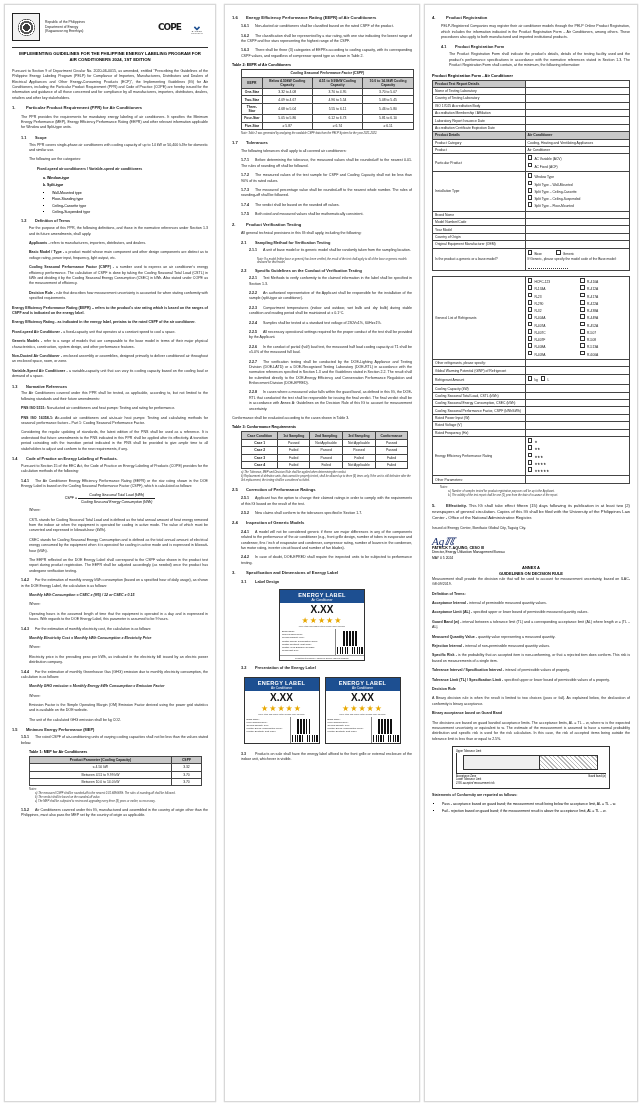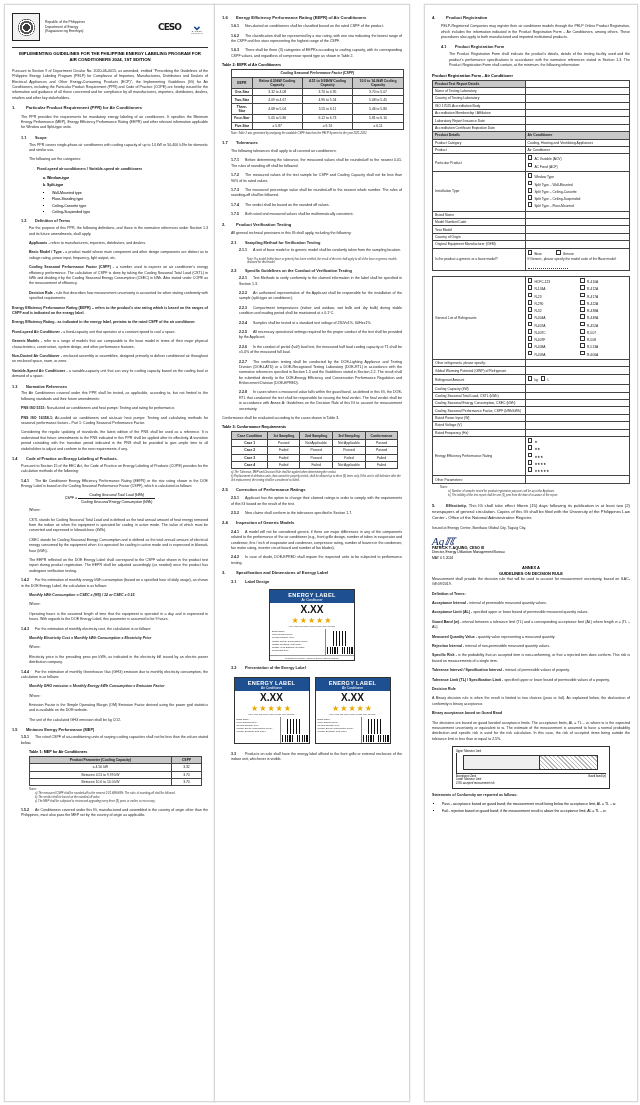"CESO" div.pelp { text: CESO -> COPE }
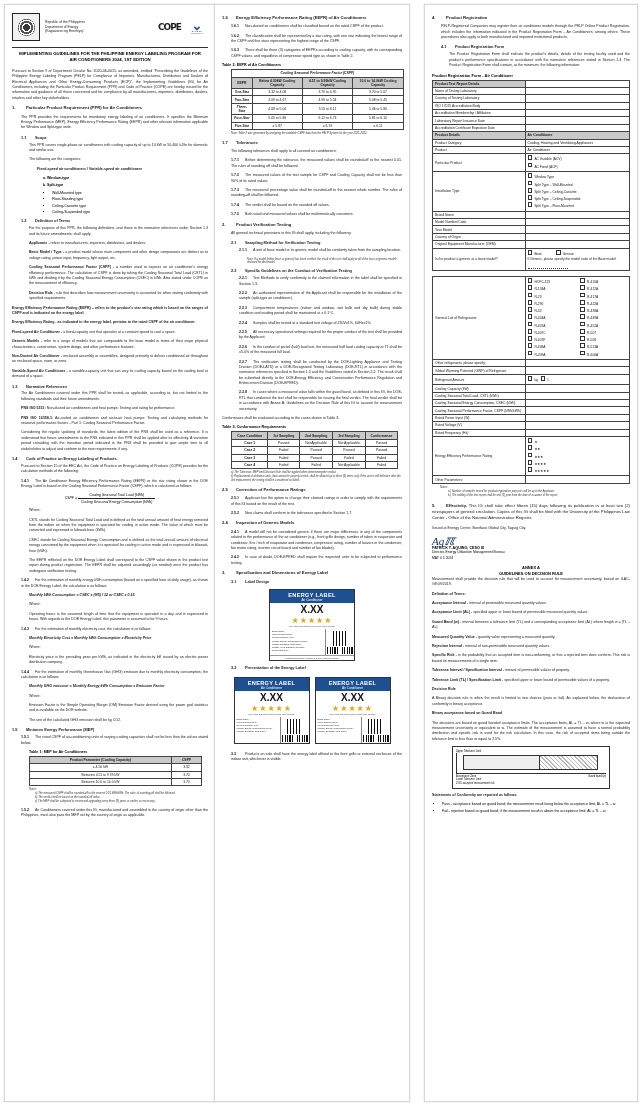"X.XX" #s2 { left: 214px -> 224px }
